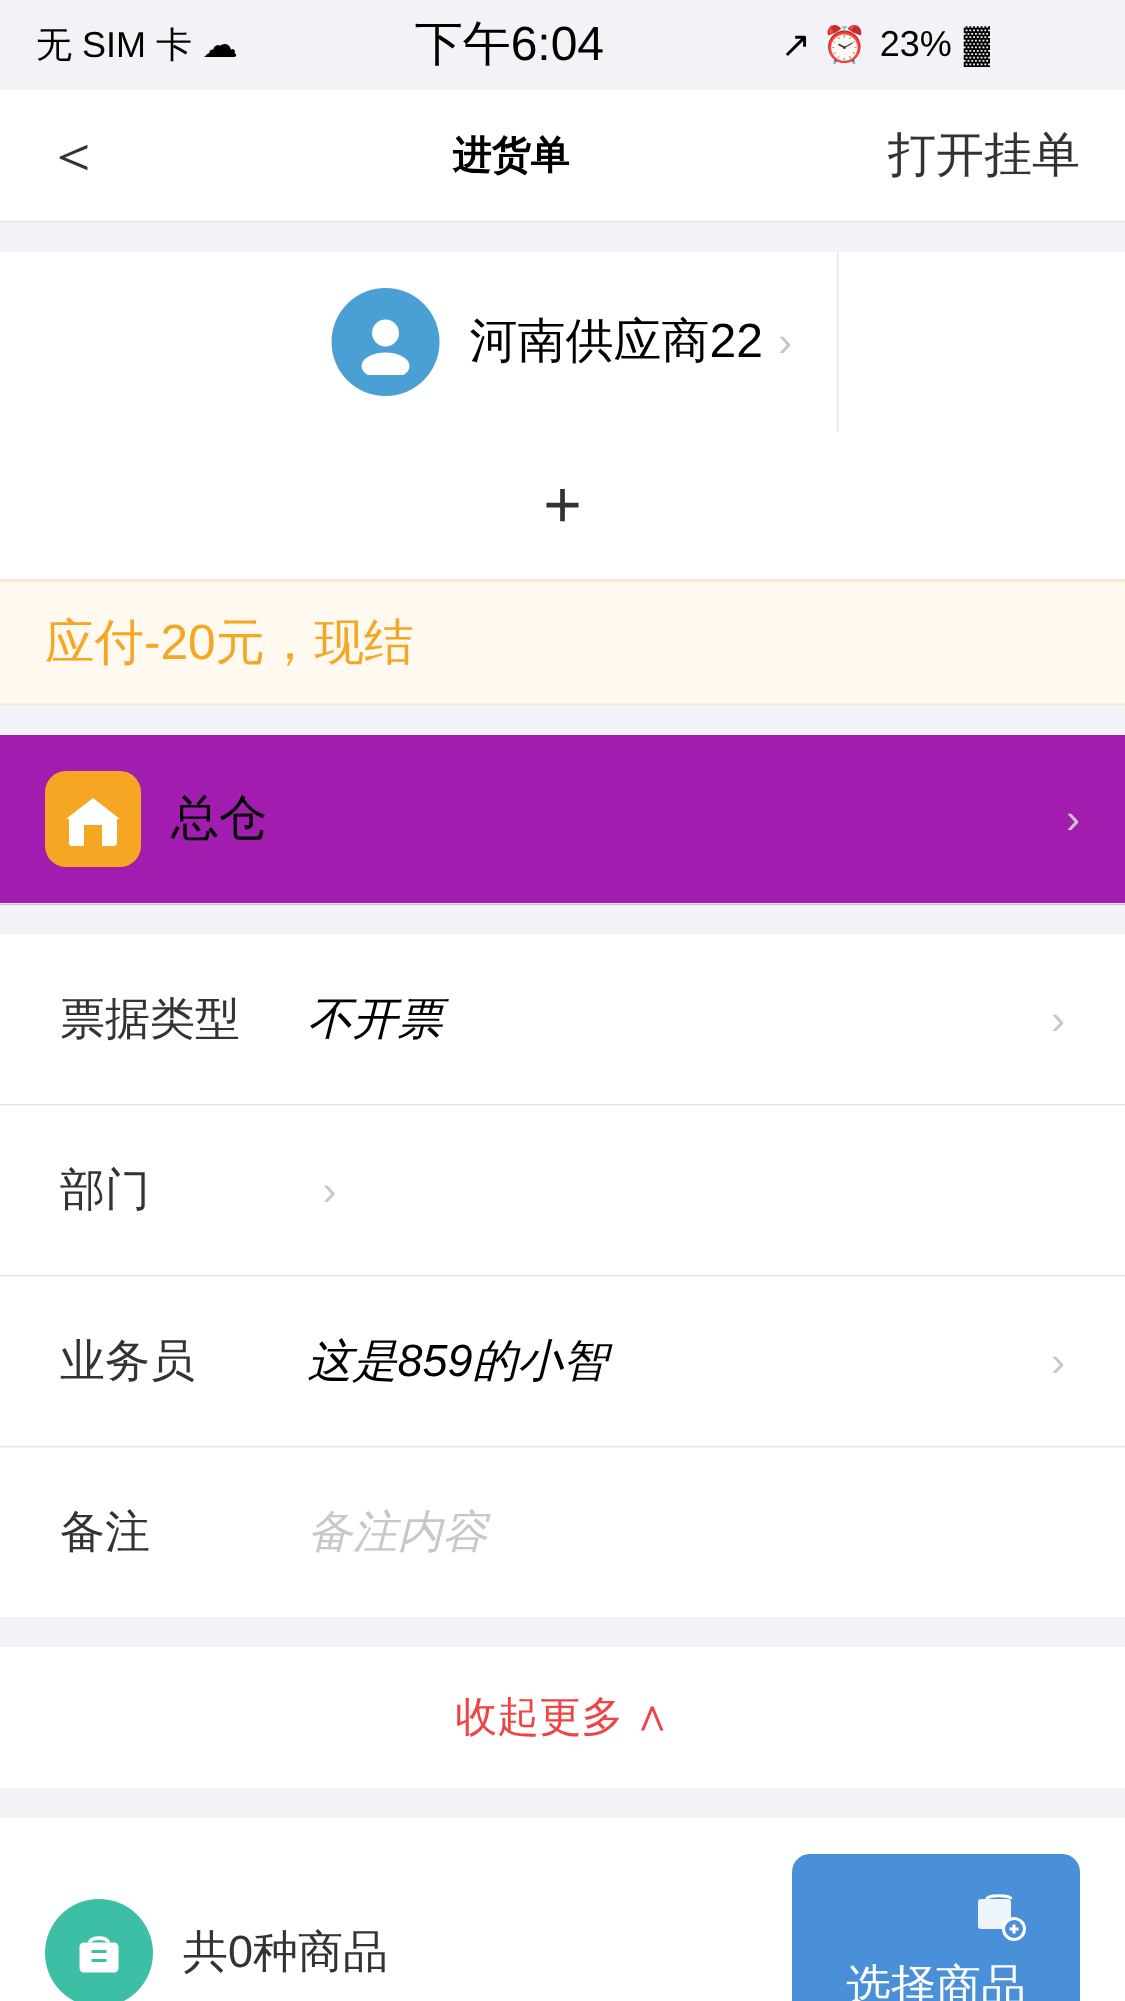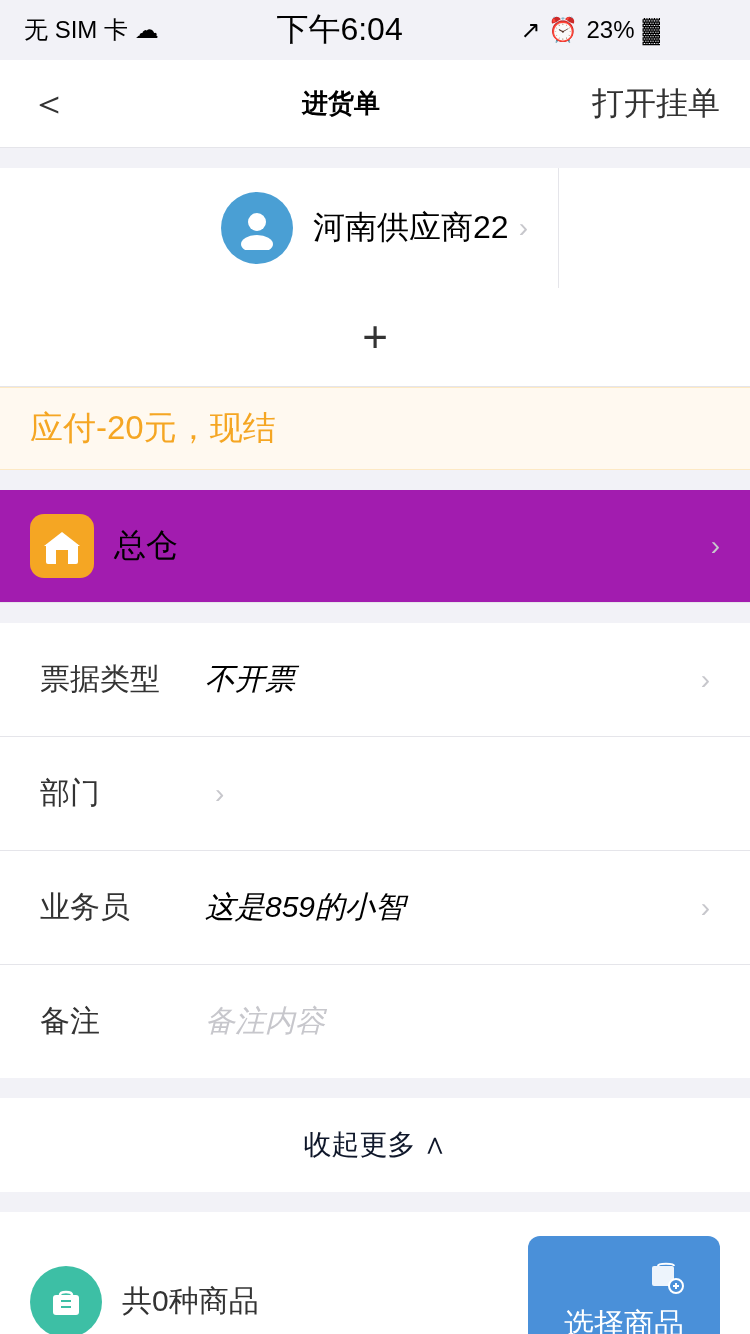"收起更多 ∧" .collapse-text { color: #0f172a -> #ef4444 }
